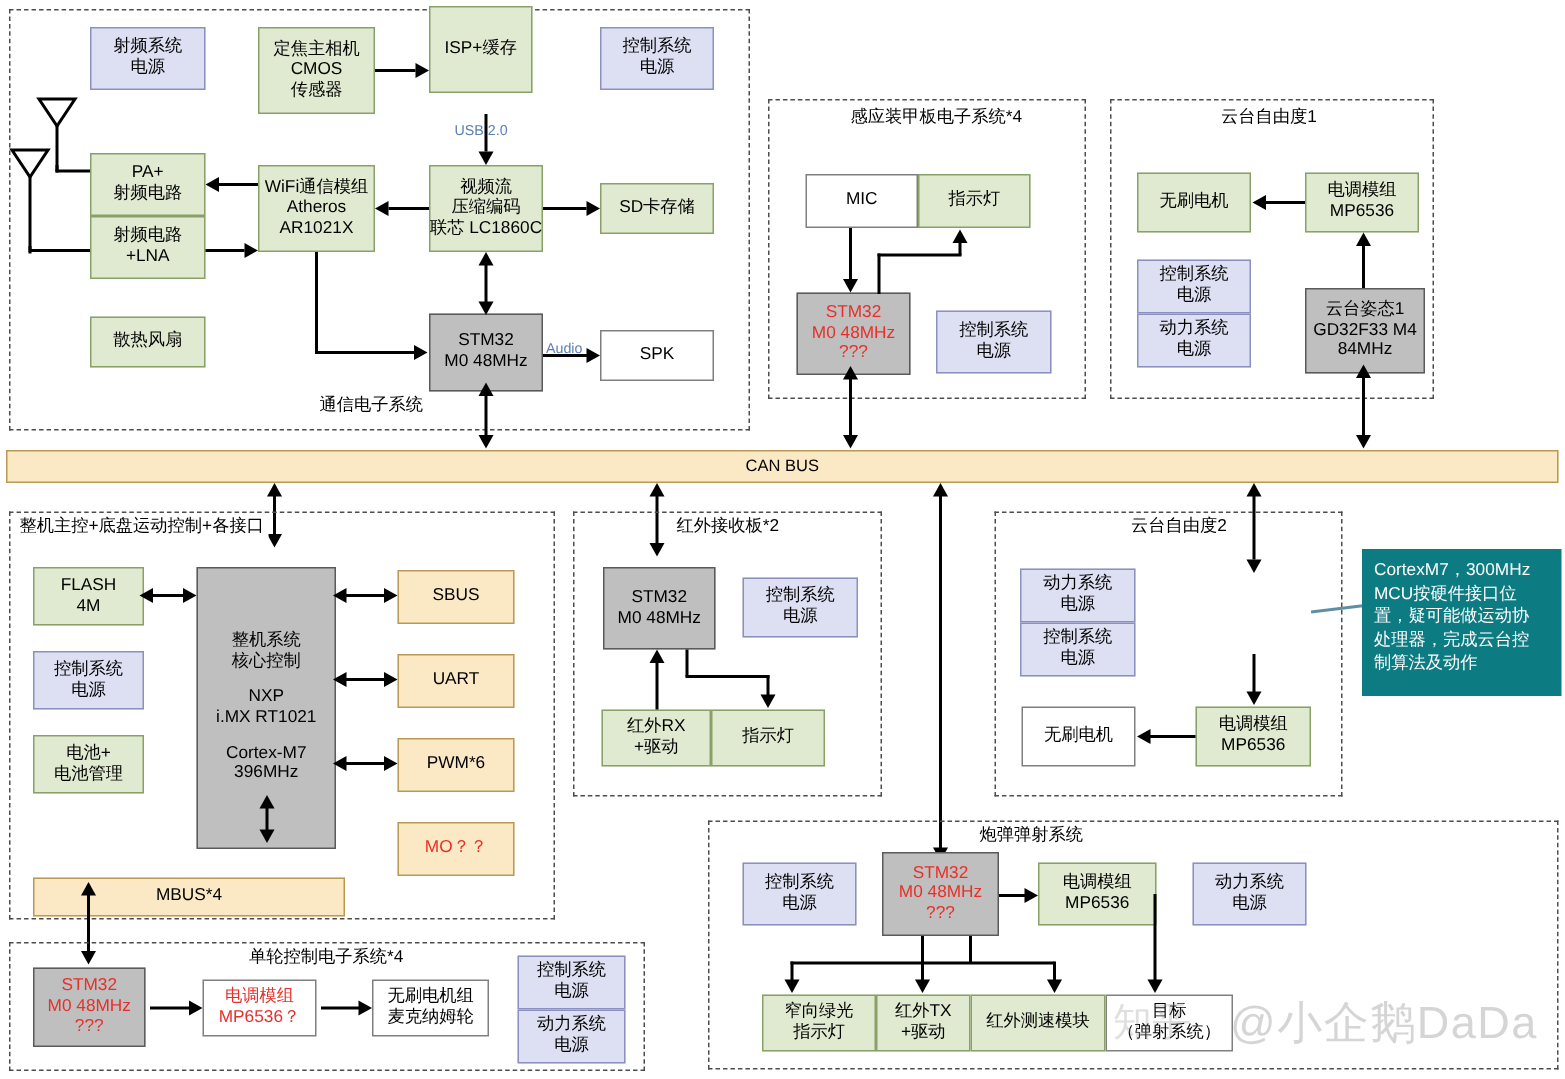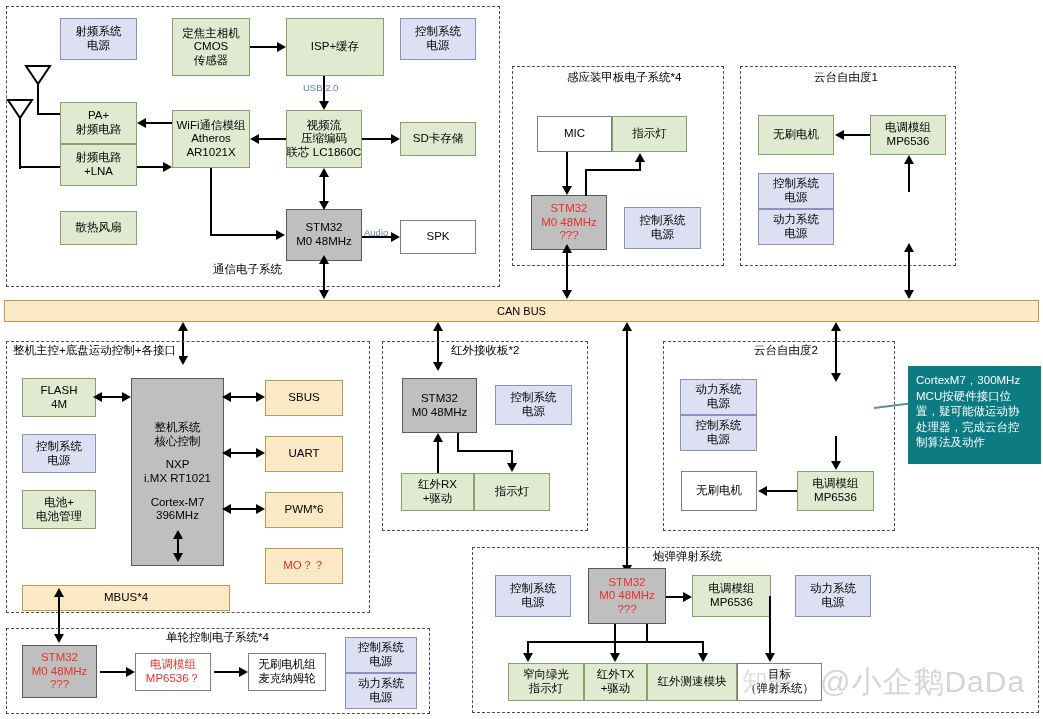"ISP+缓存" div.box { top: 18px -> 4px; width: 98px -> 69px }
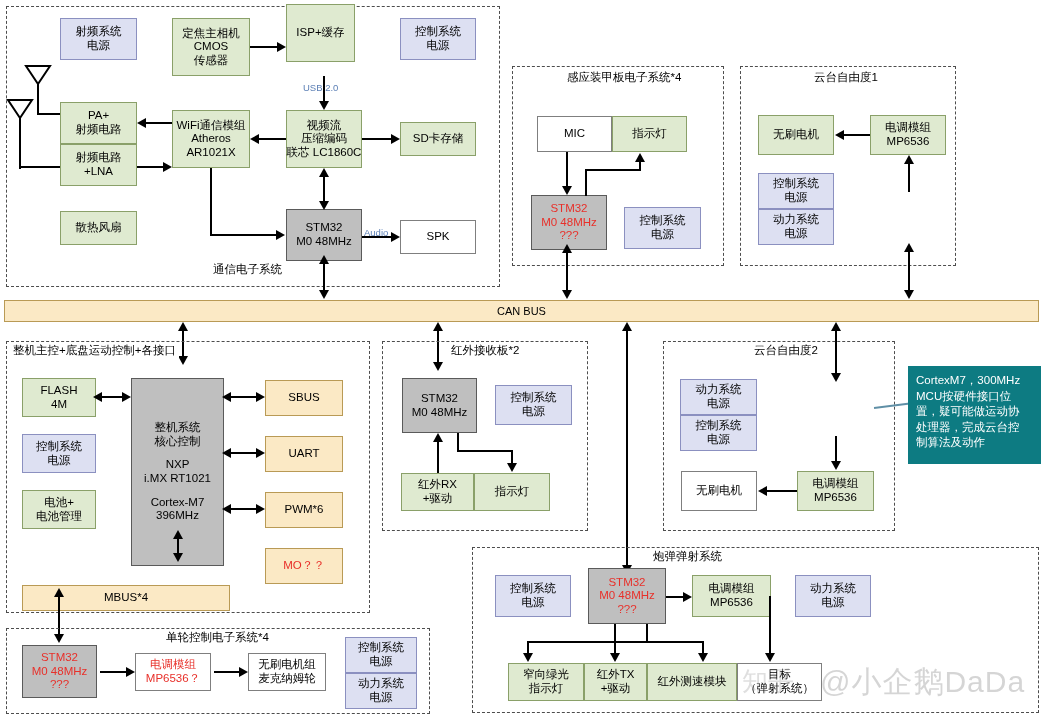"云台姿态1" div.box { html: none -> <div> <span>云台姿态1</span> <span>GD32F33 M4</span> <span>84MHz</span> </div> }
